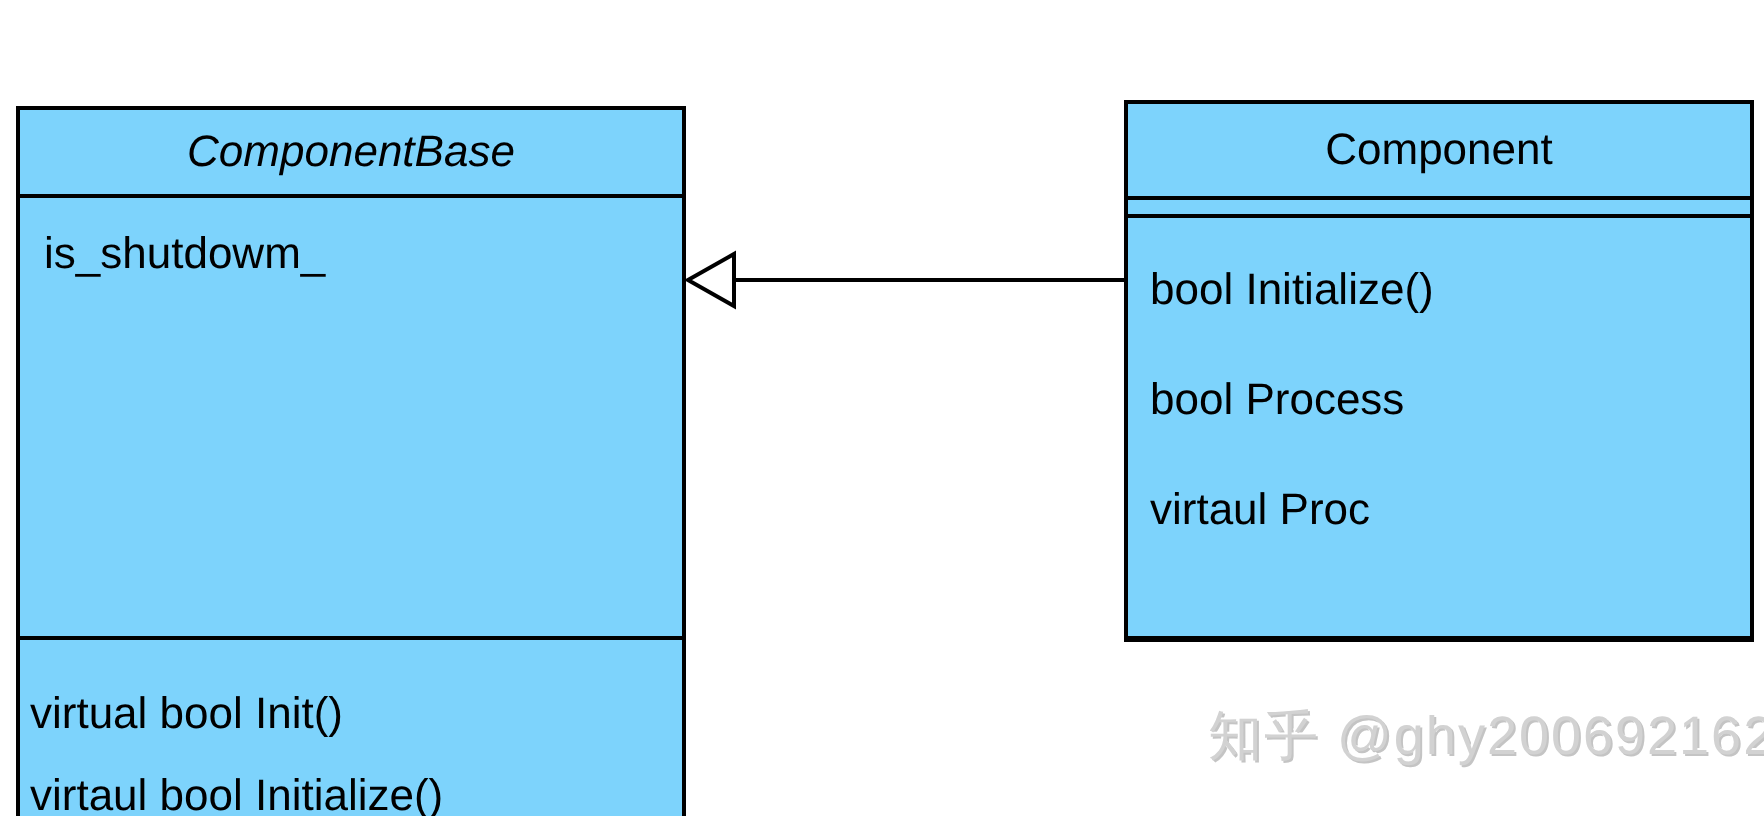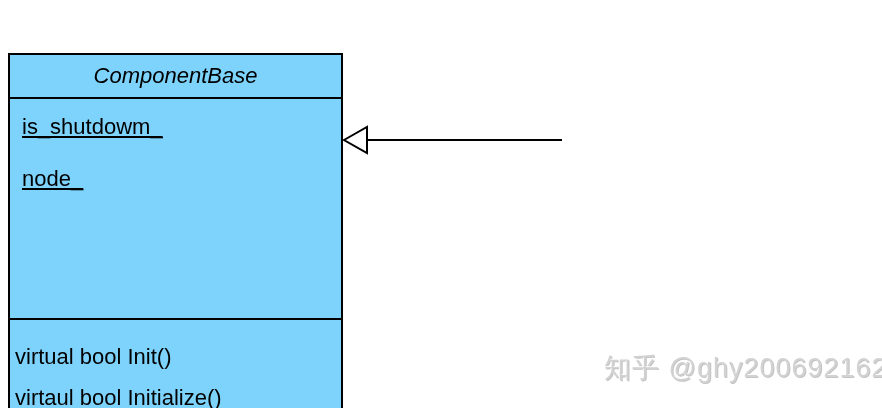"Component" div.uml-class { html: none -> <div> <div>Component</div> <div></div> <div> <div>bool Initialize()</div> <div>bool Process</div> <div>virtaul Proc</div> </div> </div> }
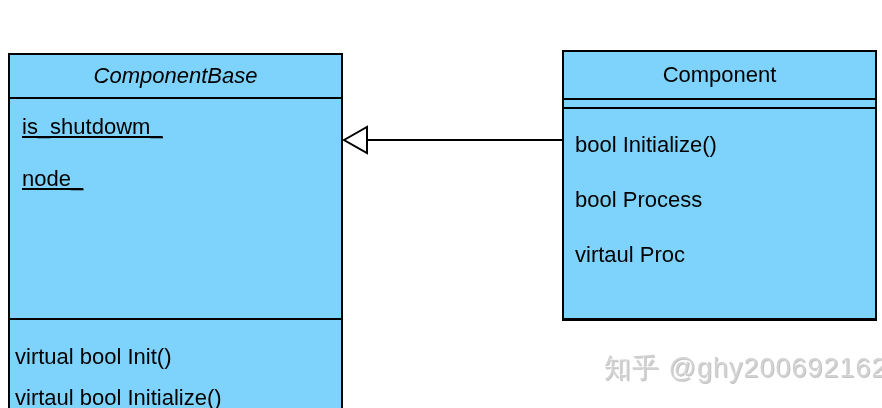"is_shutdowm_" .attr-item { text-decoration: underline -> none }
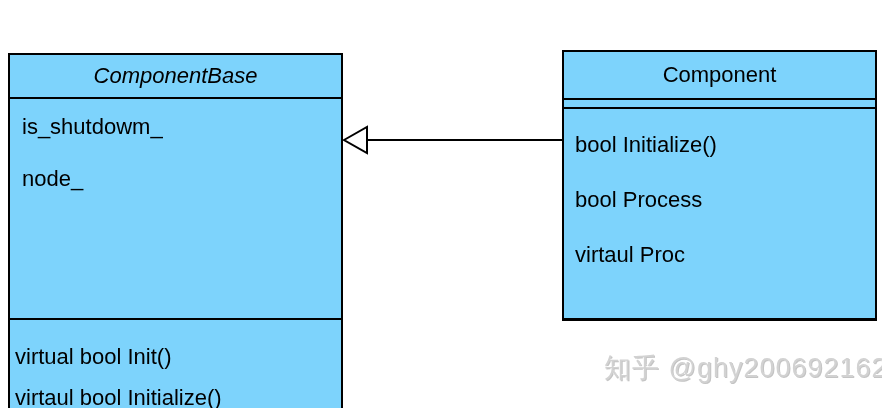"node_" div.attr-item { html: <div>node_</div> -> none }
